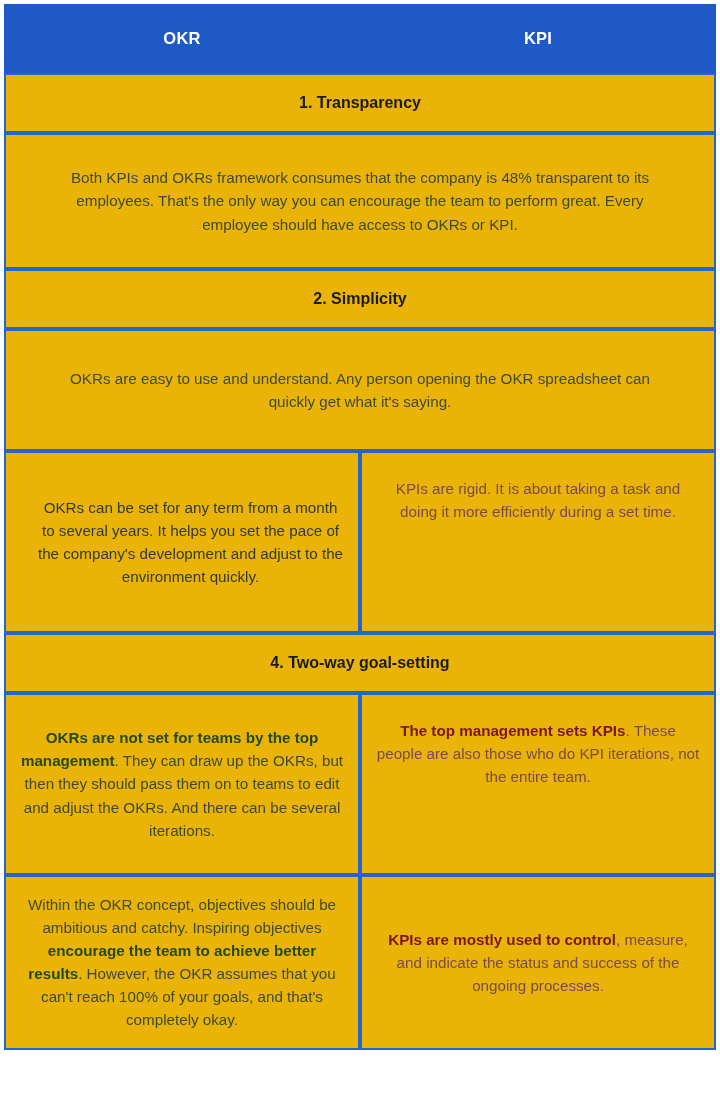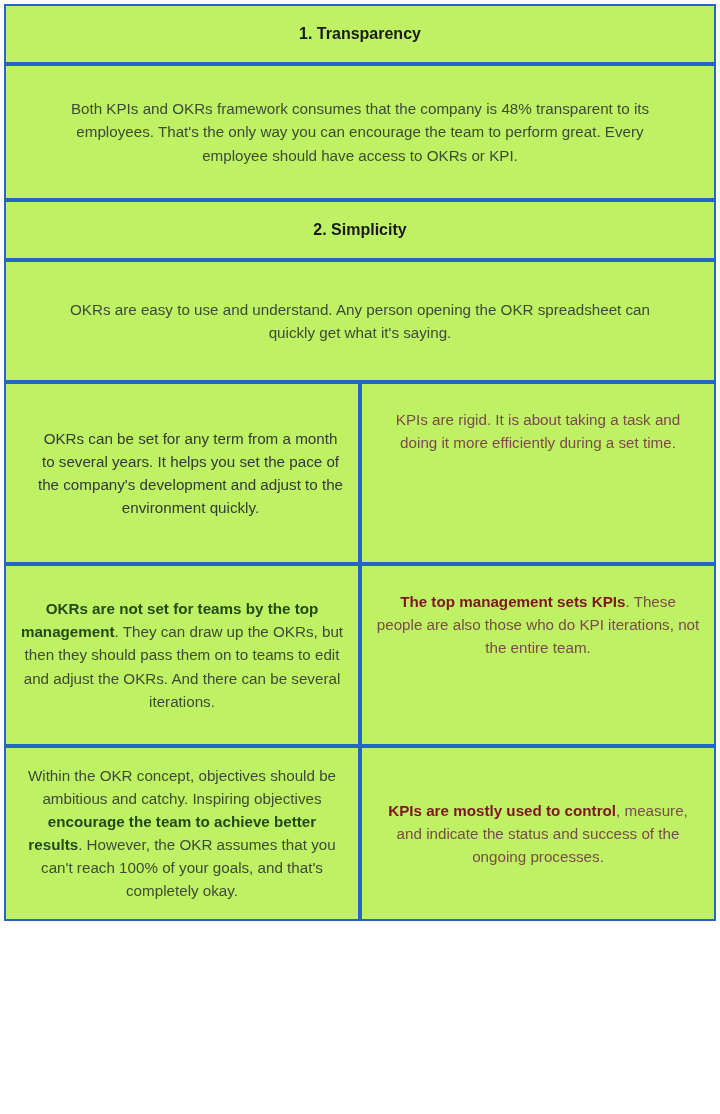"OKR" tr.header-row { html: none -> <tr> <td> <span>OKR</span> </td> <td> <span>KPI</span> </td> </tr> }
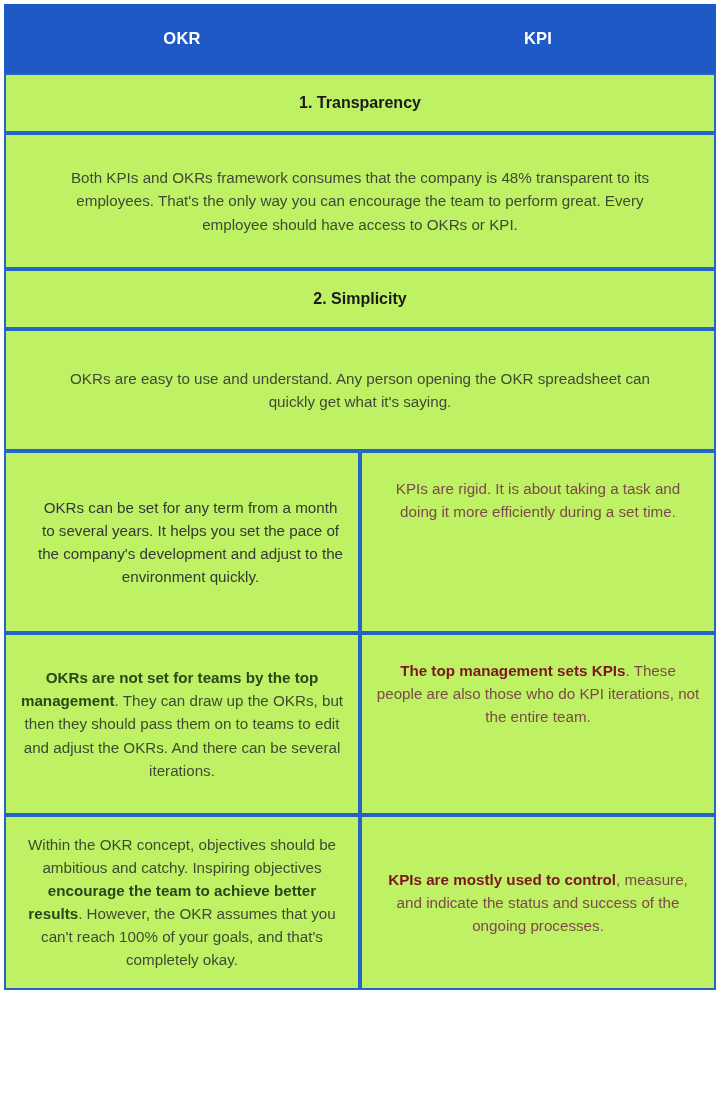"1. Transparency" table.okr-kpi td { background: #bef264 -> #eab308 }
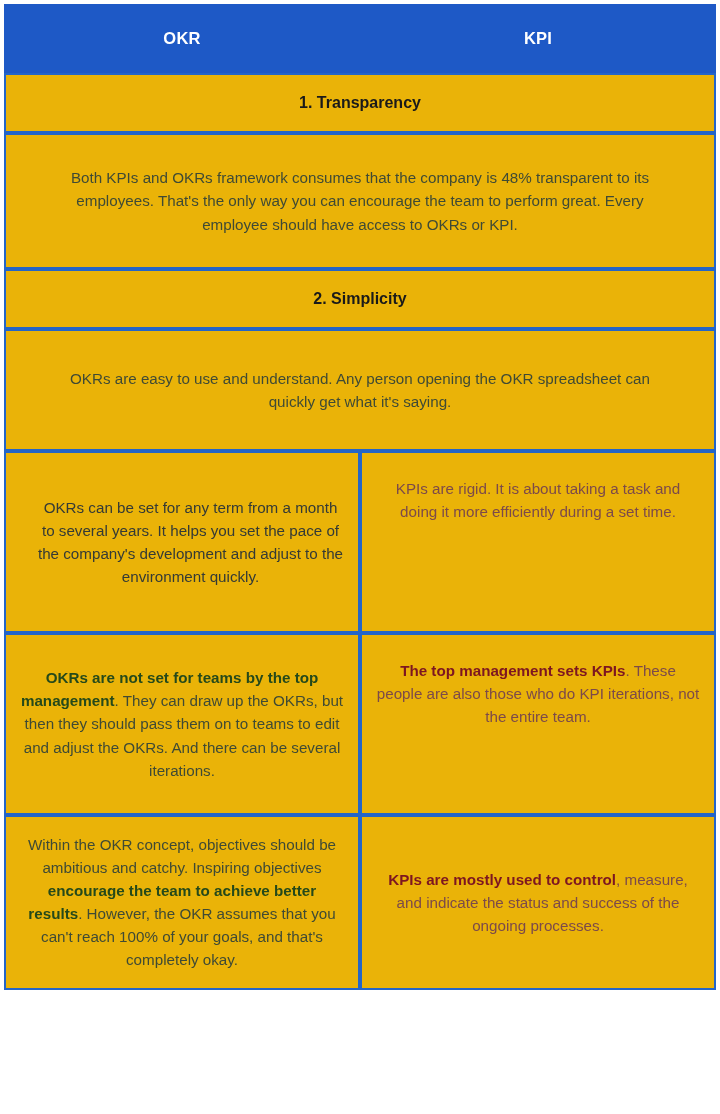"4. Two-way goal-setting" tr.section-row { html: none -> <tr> <td> <span>4. Two-way goal-setting</span> </td> </tr> }
